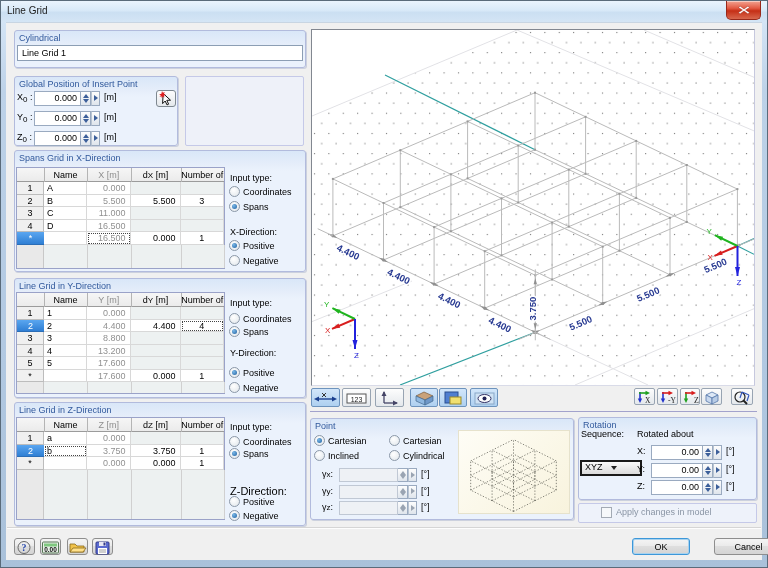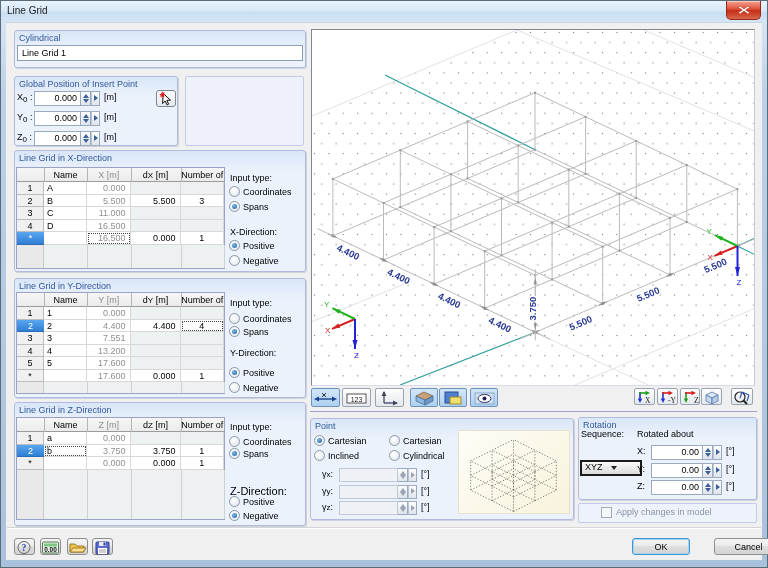"Line Grid in X-Direction" div.gt { text: Line -> Spans }
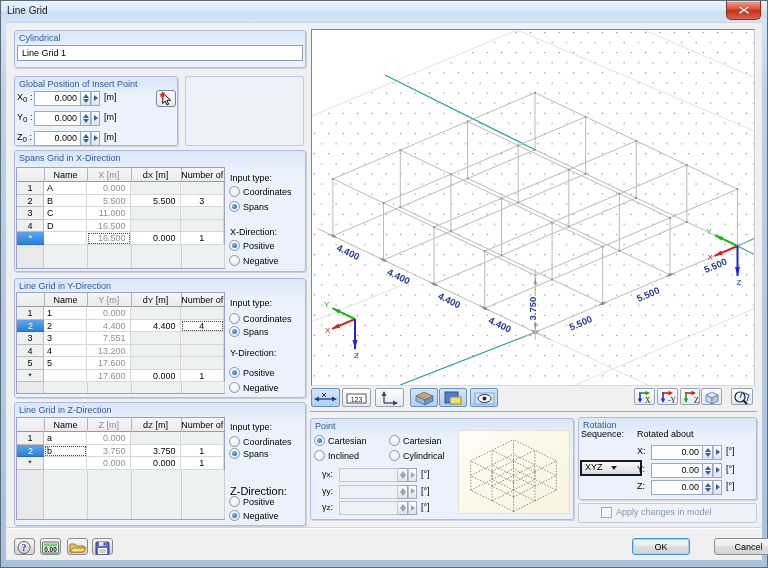"7.551" div.abs { text: 7.551 -> 8.800 }
